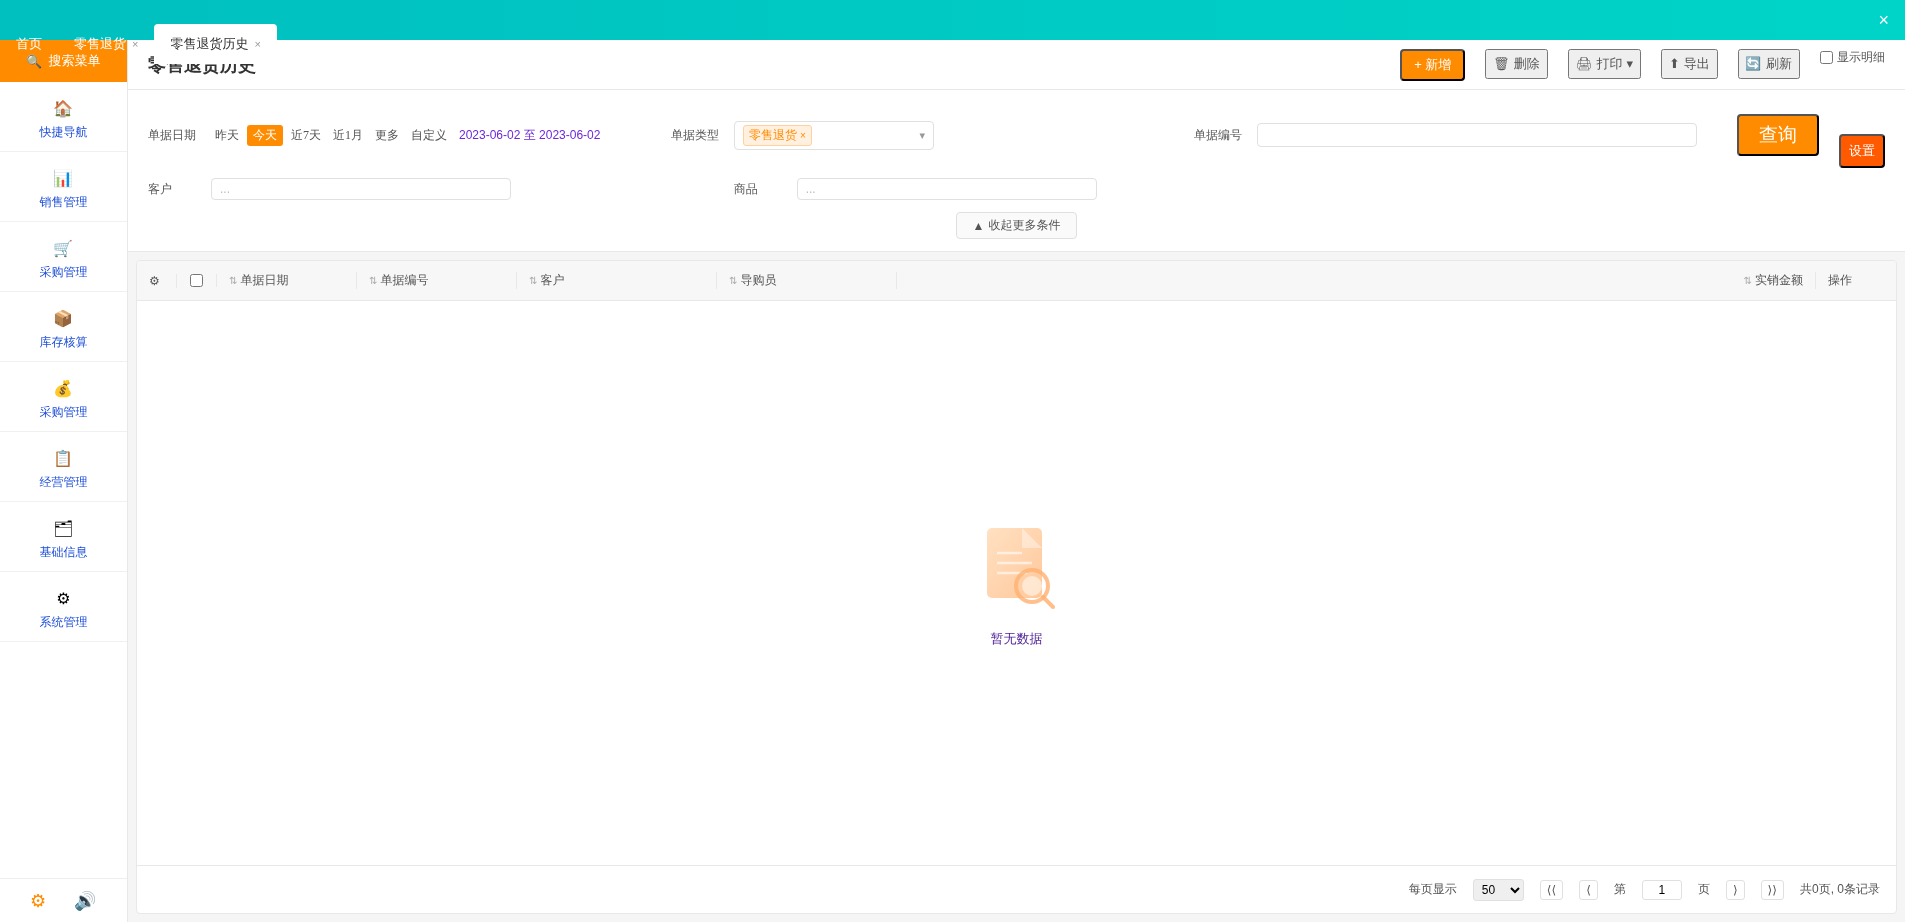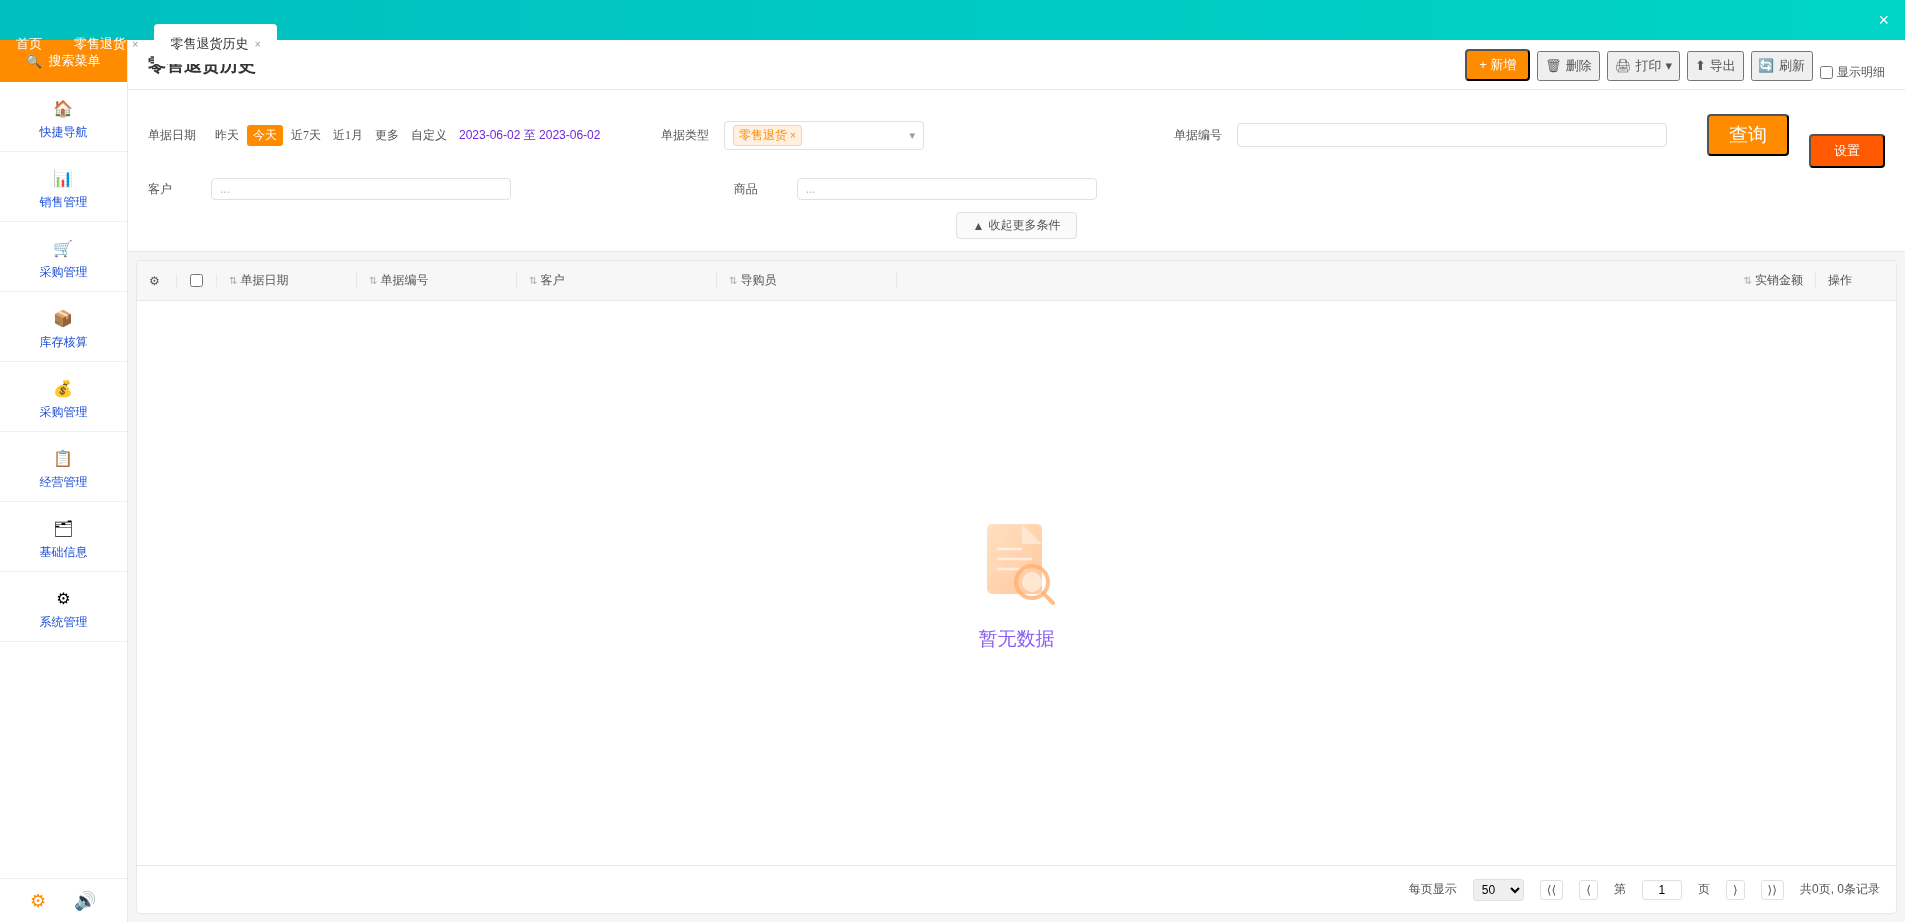"+ 新增" .header-actions { align-items: flex-end -> flex-start; gap: 7px -> 20px }
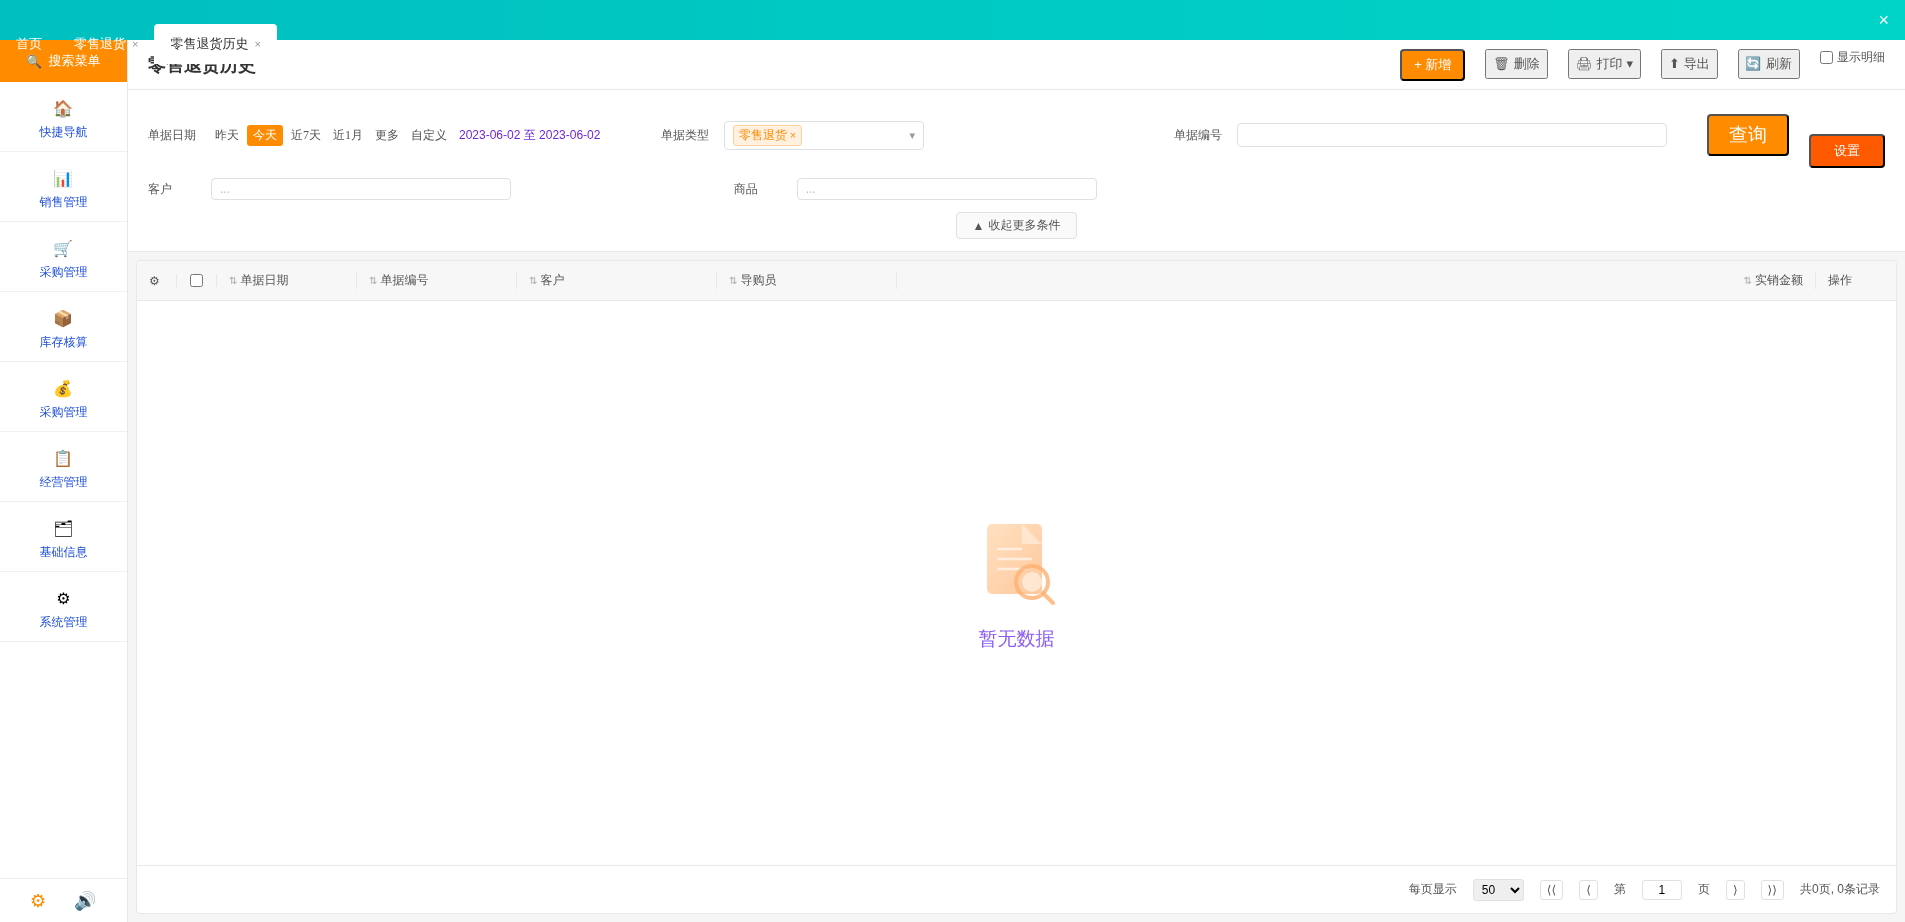"设置" button.action-btn { padding: 6px 23px -> 6px 8px }
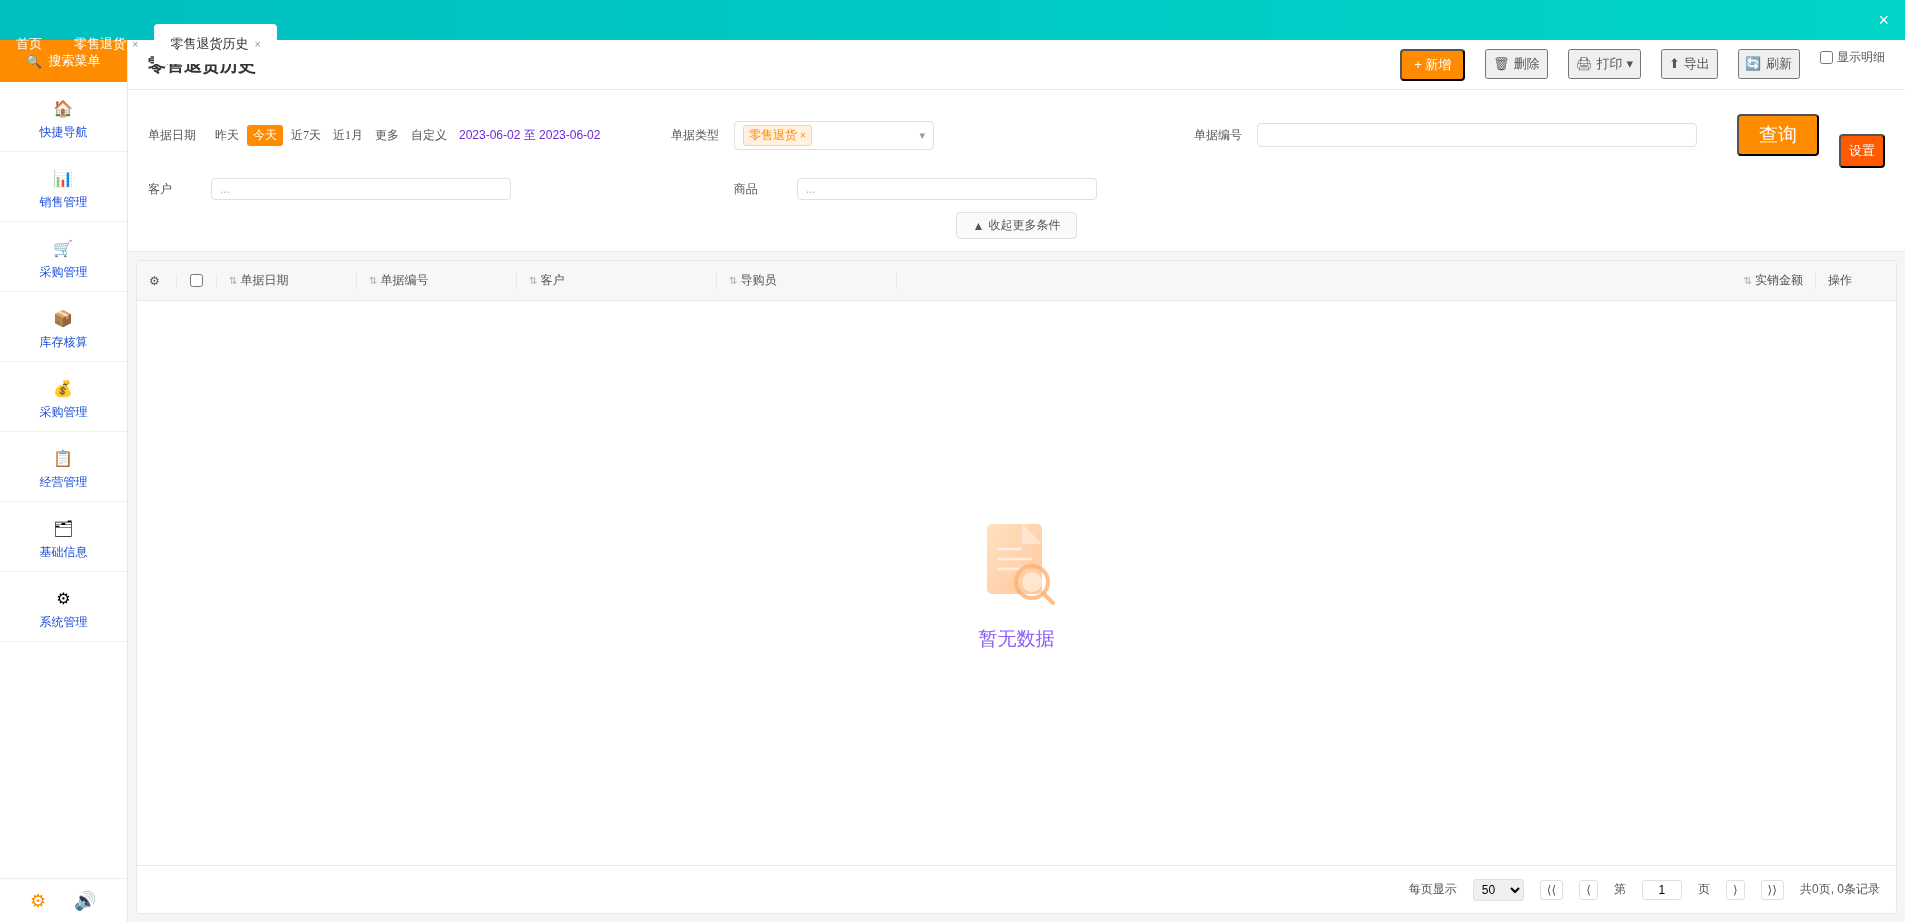"暂无数据" .empty-text { color: #8b5cf6 -> #4c1d95; font-size: 19px -> 13px }
